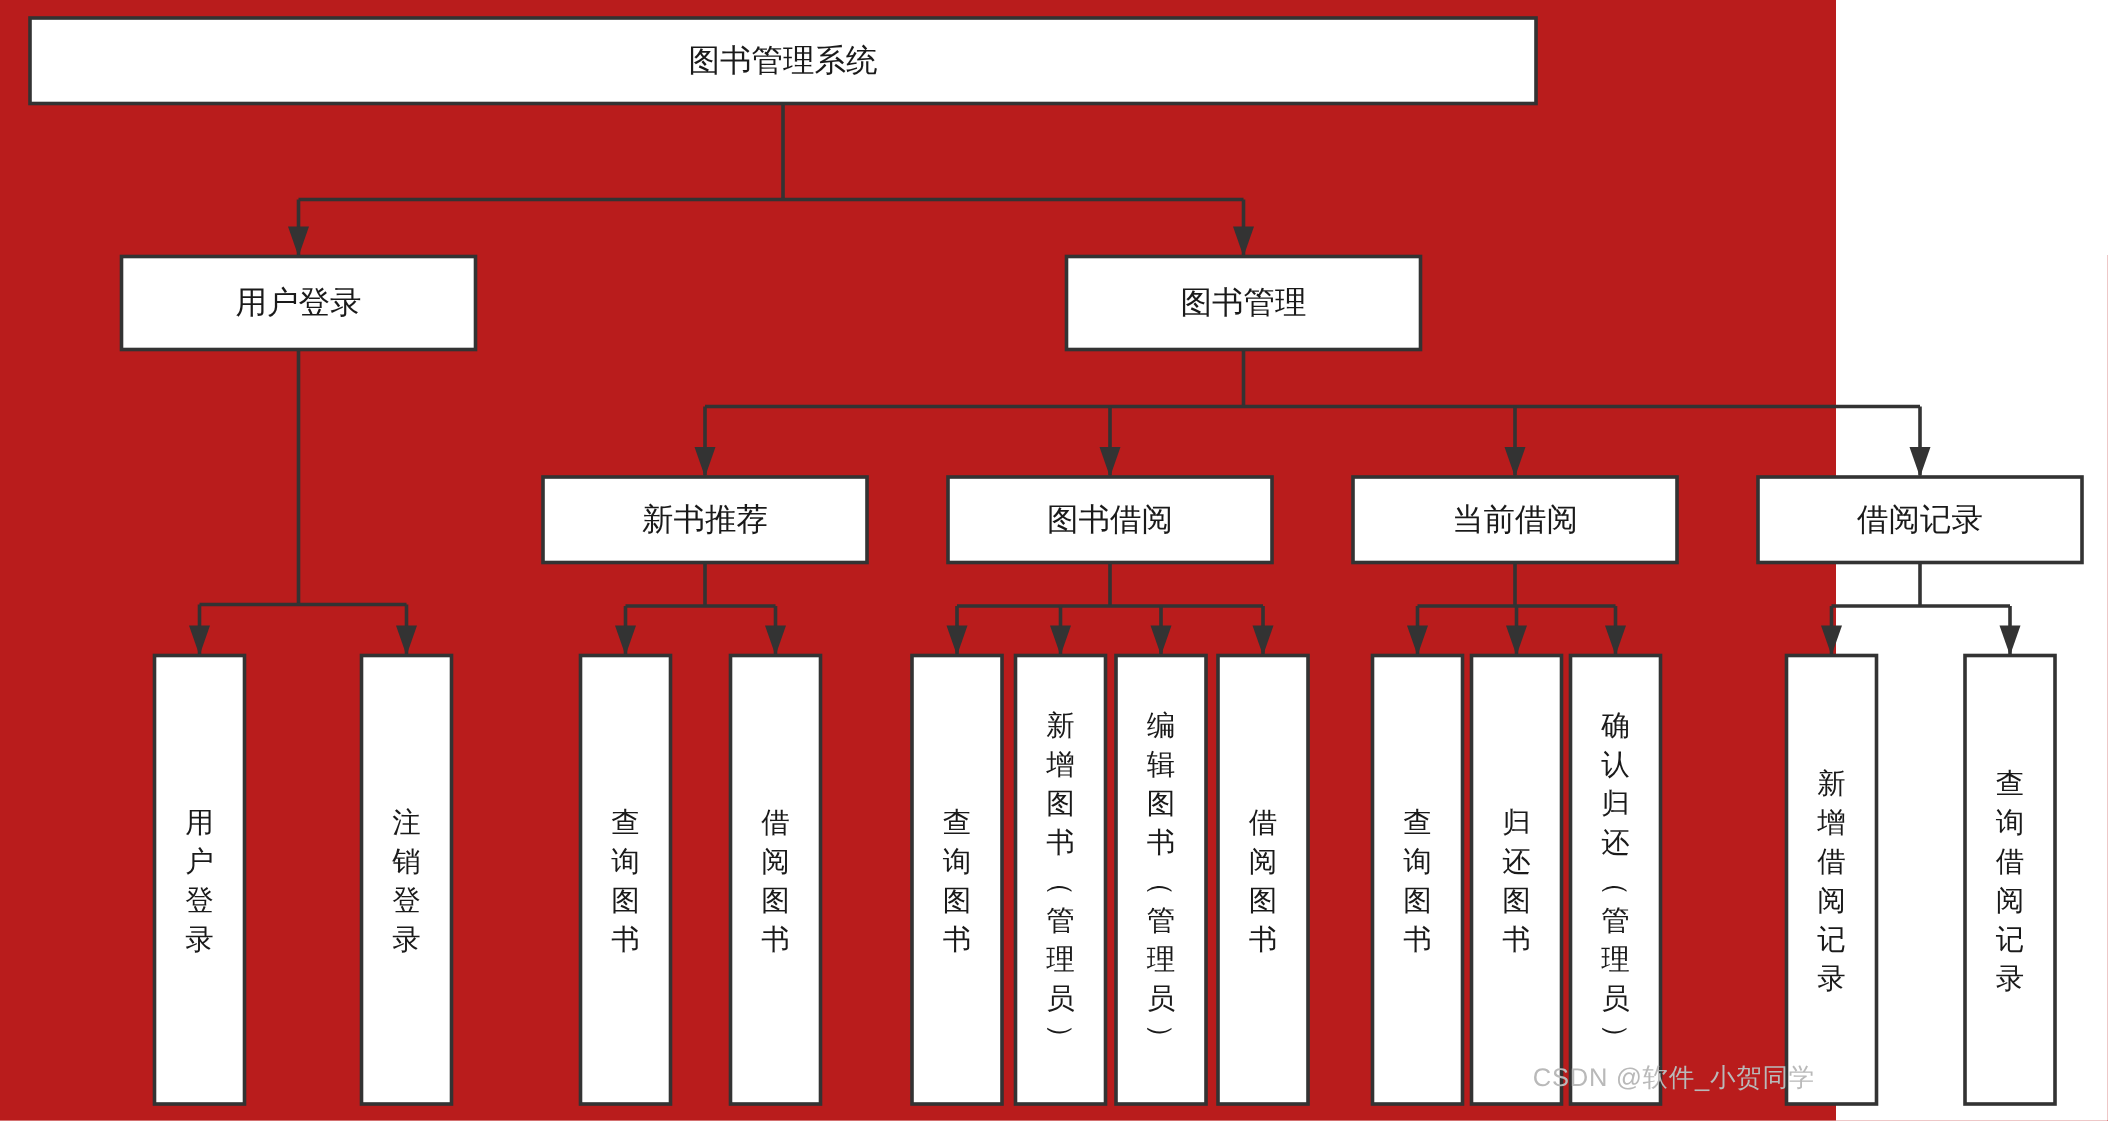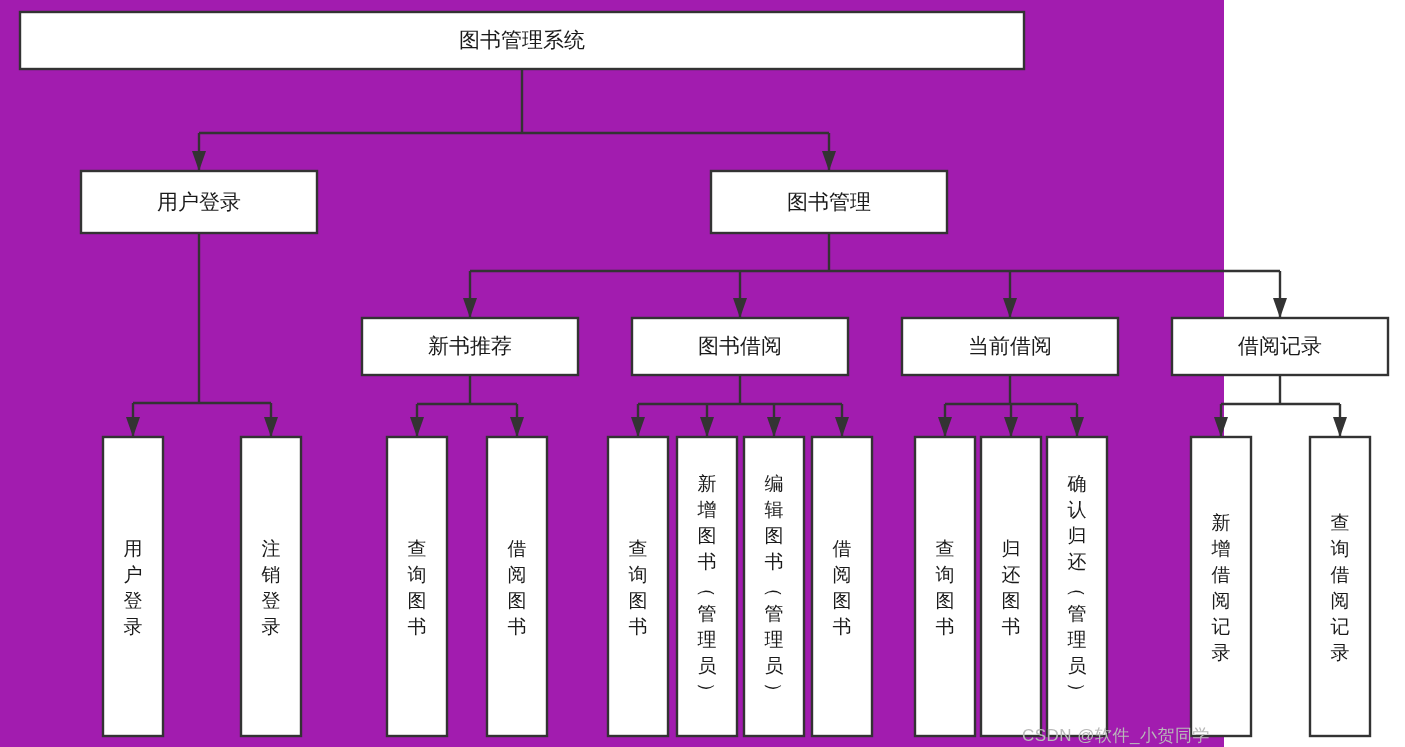"图书管理系统" #diagram-root { background: #a21caf -> #b91c1c }
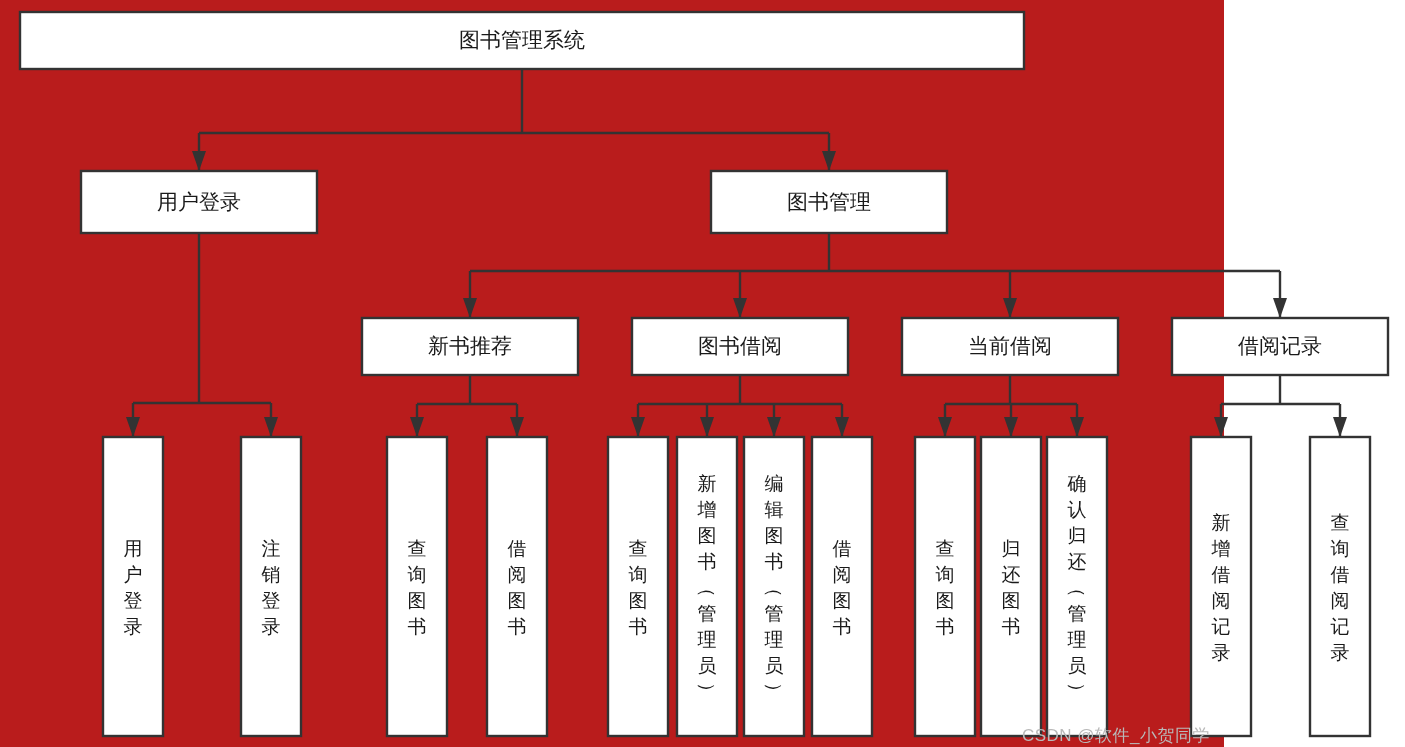"CSDN @软件_小贺同学" .watermark { bottom: 0 -> 17px }
